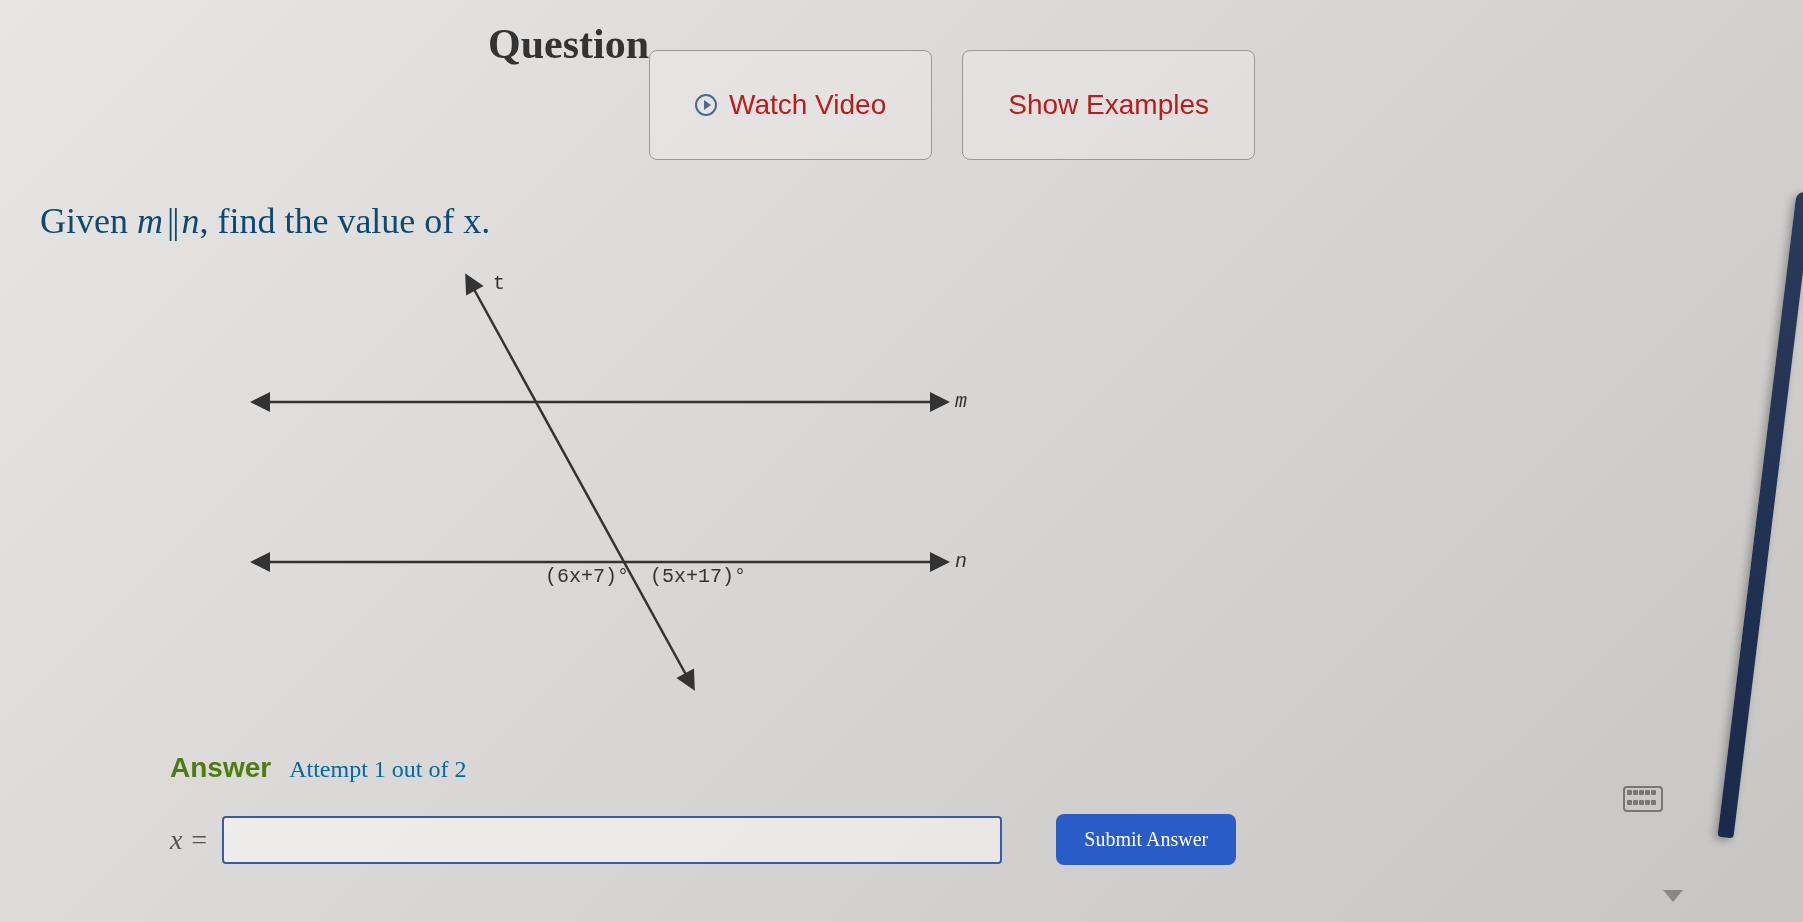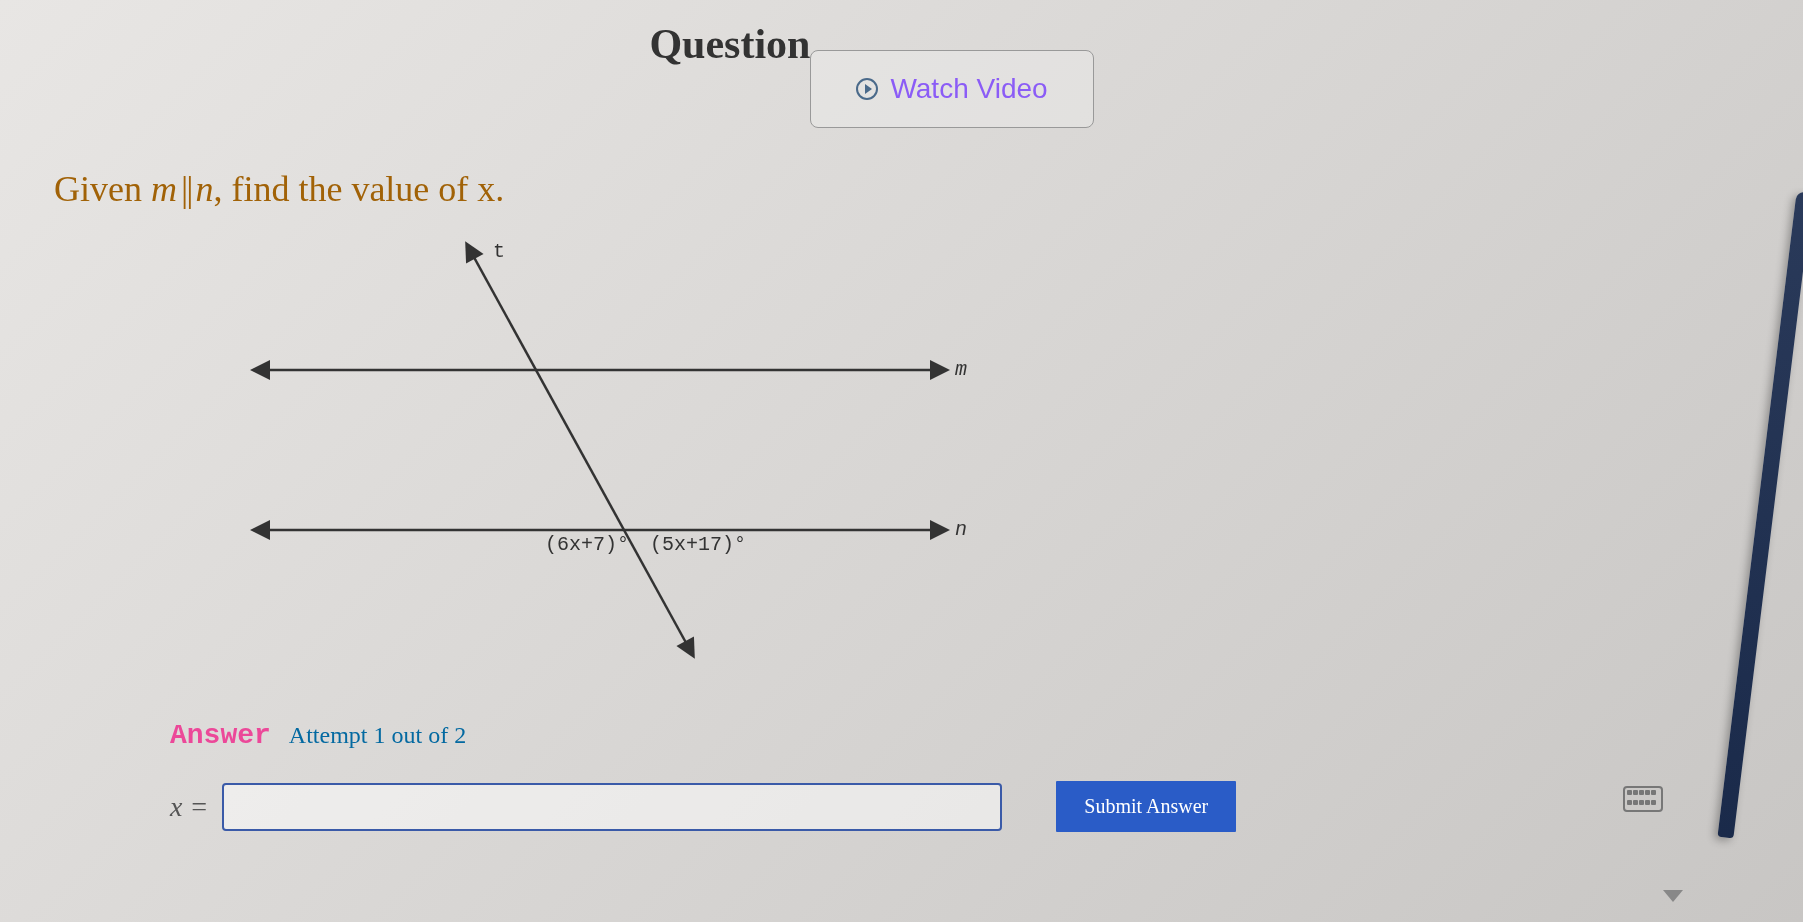"Watch Video" .header-btn { color: #8b5cf6 -> #b91c1c; padding: 22px 45px -> 38px 45px }
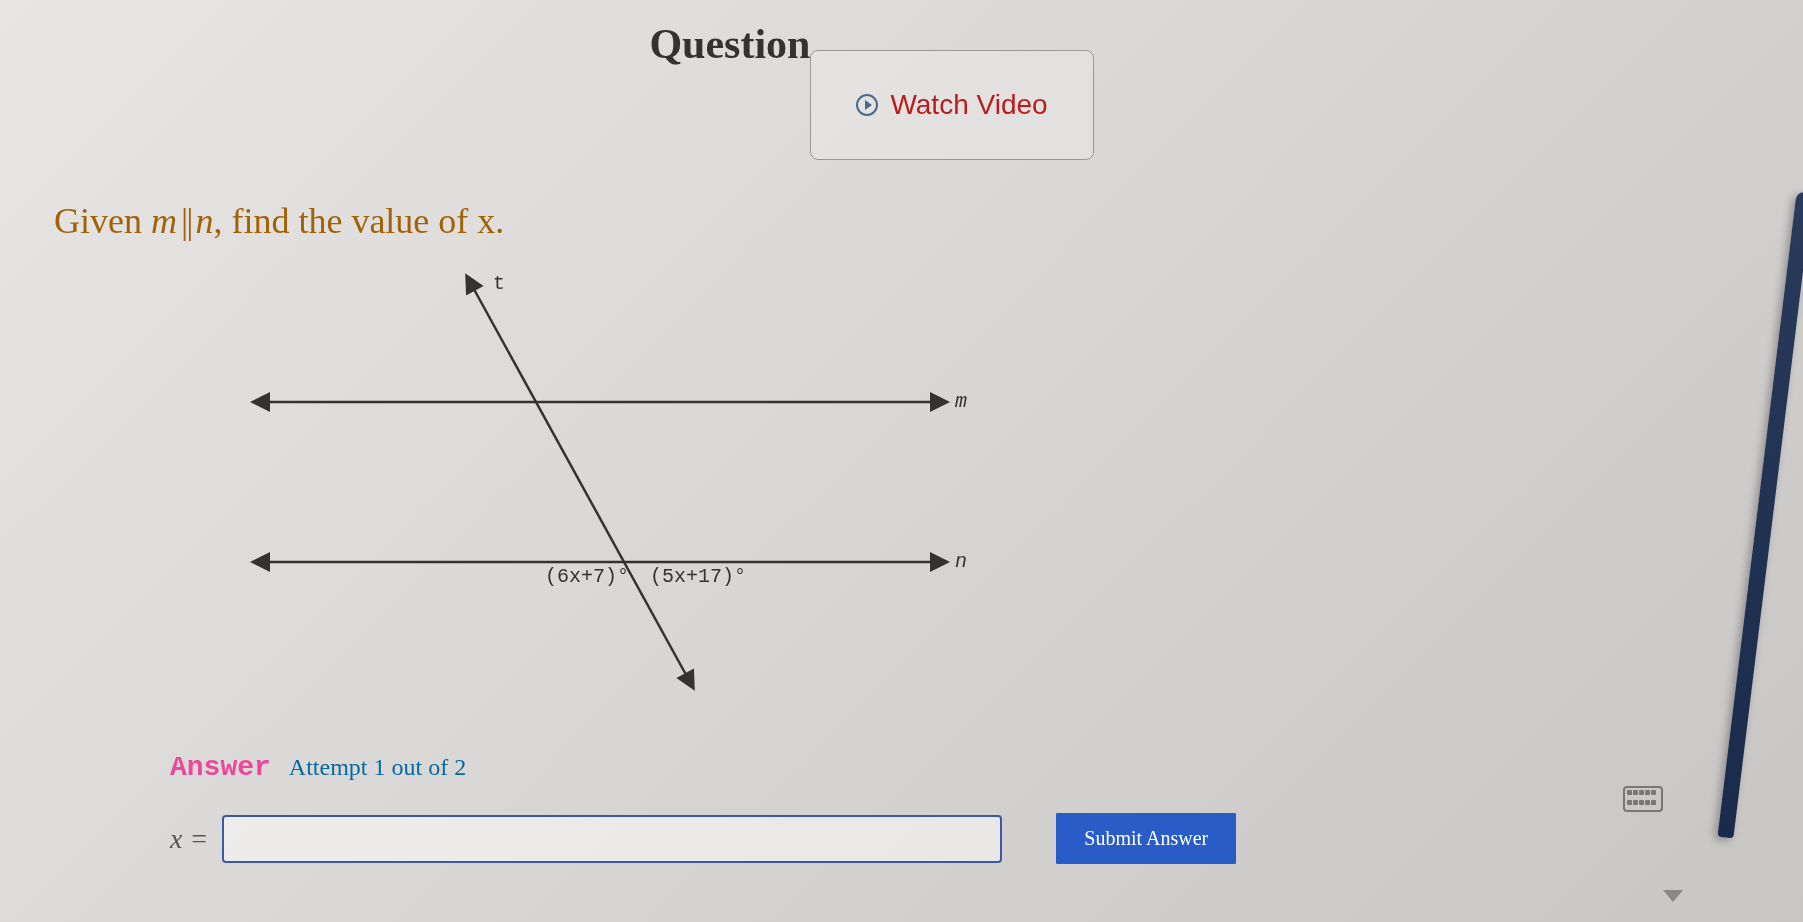"Show Examples" div.header-btn { html: none -> <div> <span>Show Examples</span> </div> }
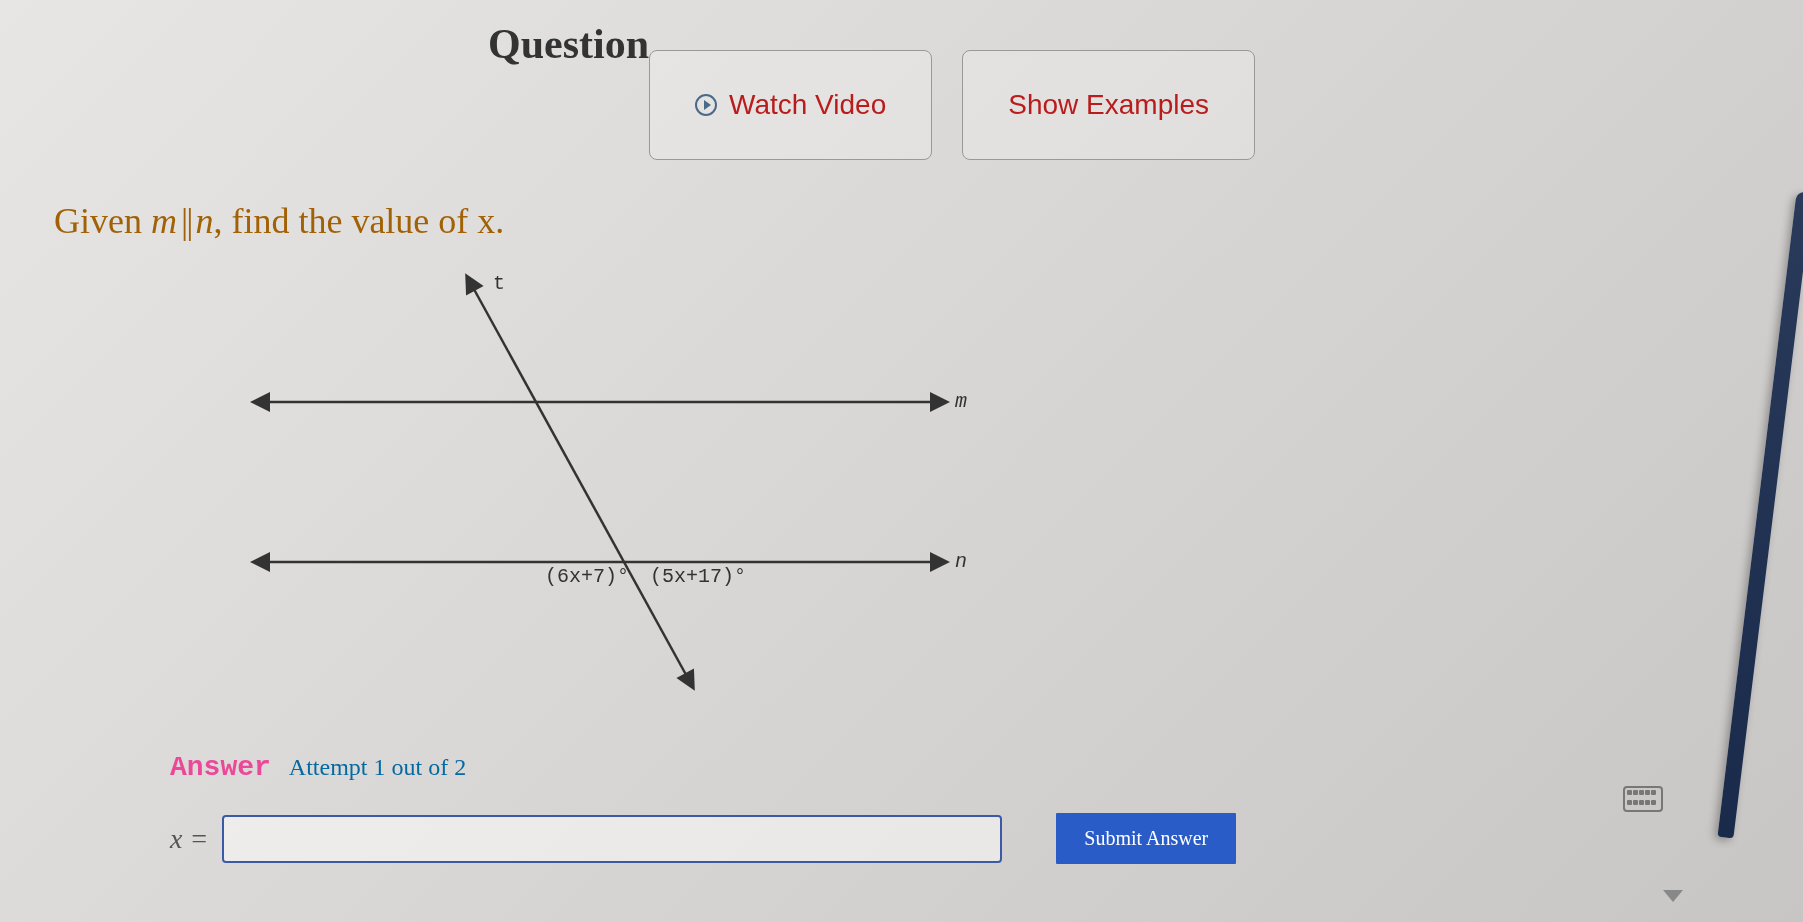"Given m||n, find the value" .prompt { color: #a16207 -> #0c4a6e; margin: 40px 0 20px 14px -> 40px 0 20px 0 }
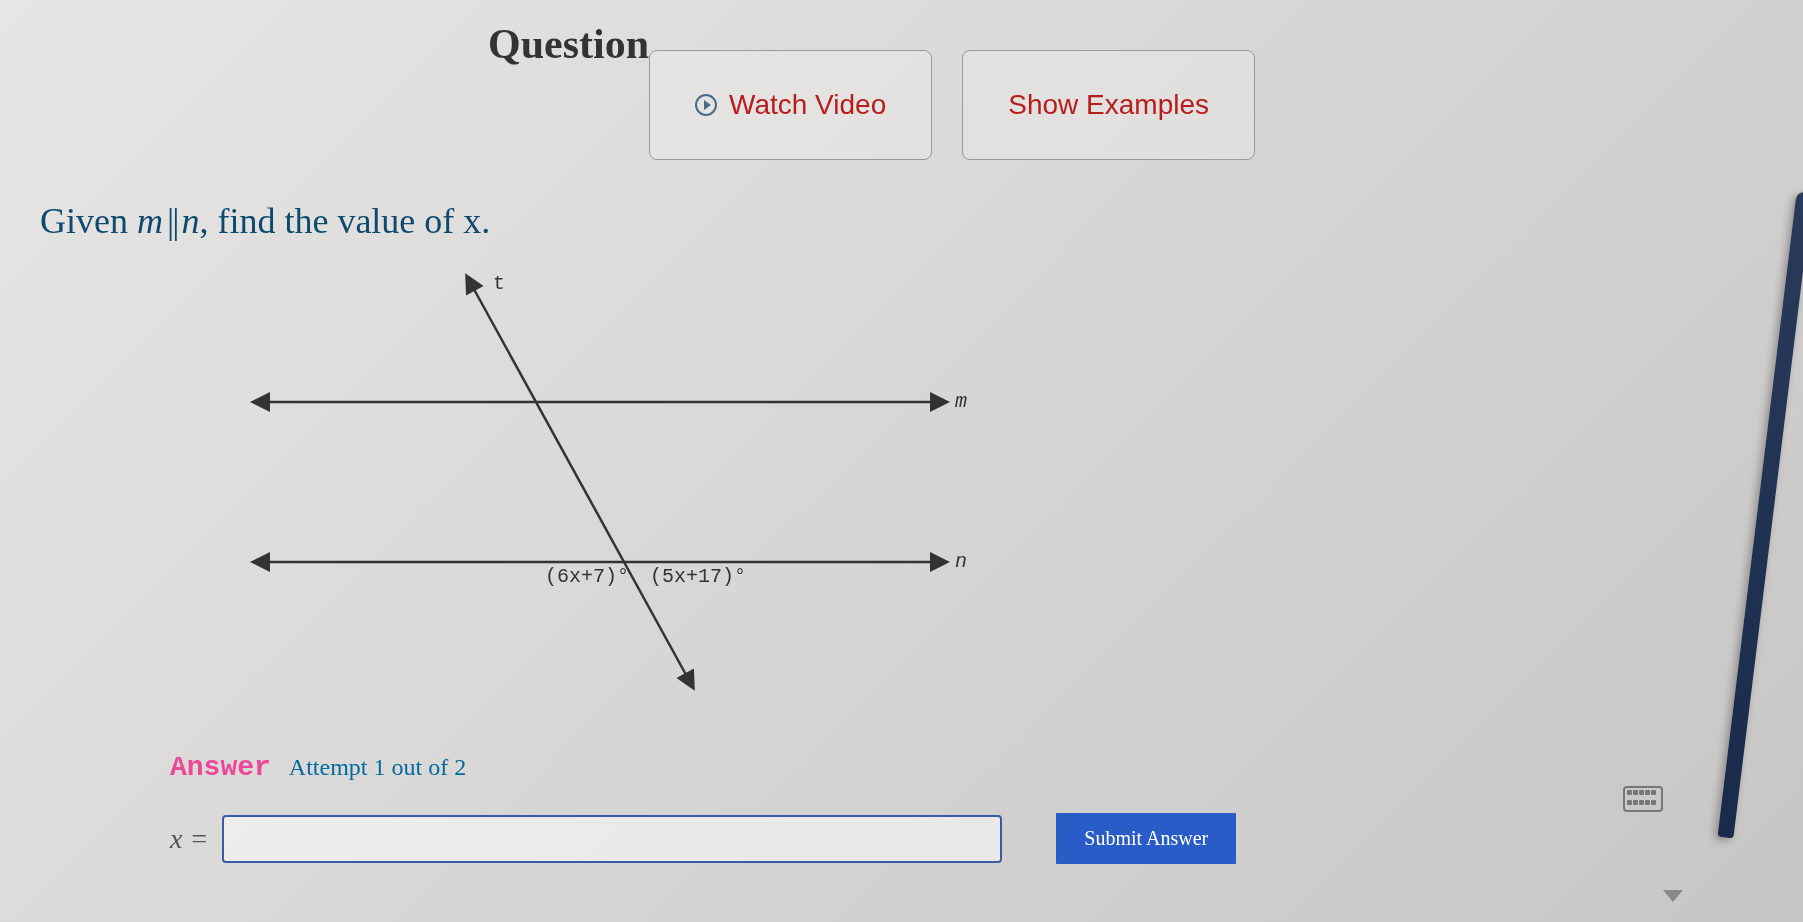"Answer" .answer-label { color: #ec4899 -> #4d7c0f; font-family: Liberation Mono, monospace -> Liberation Sans, sans-serif }
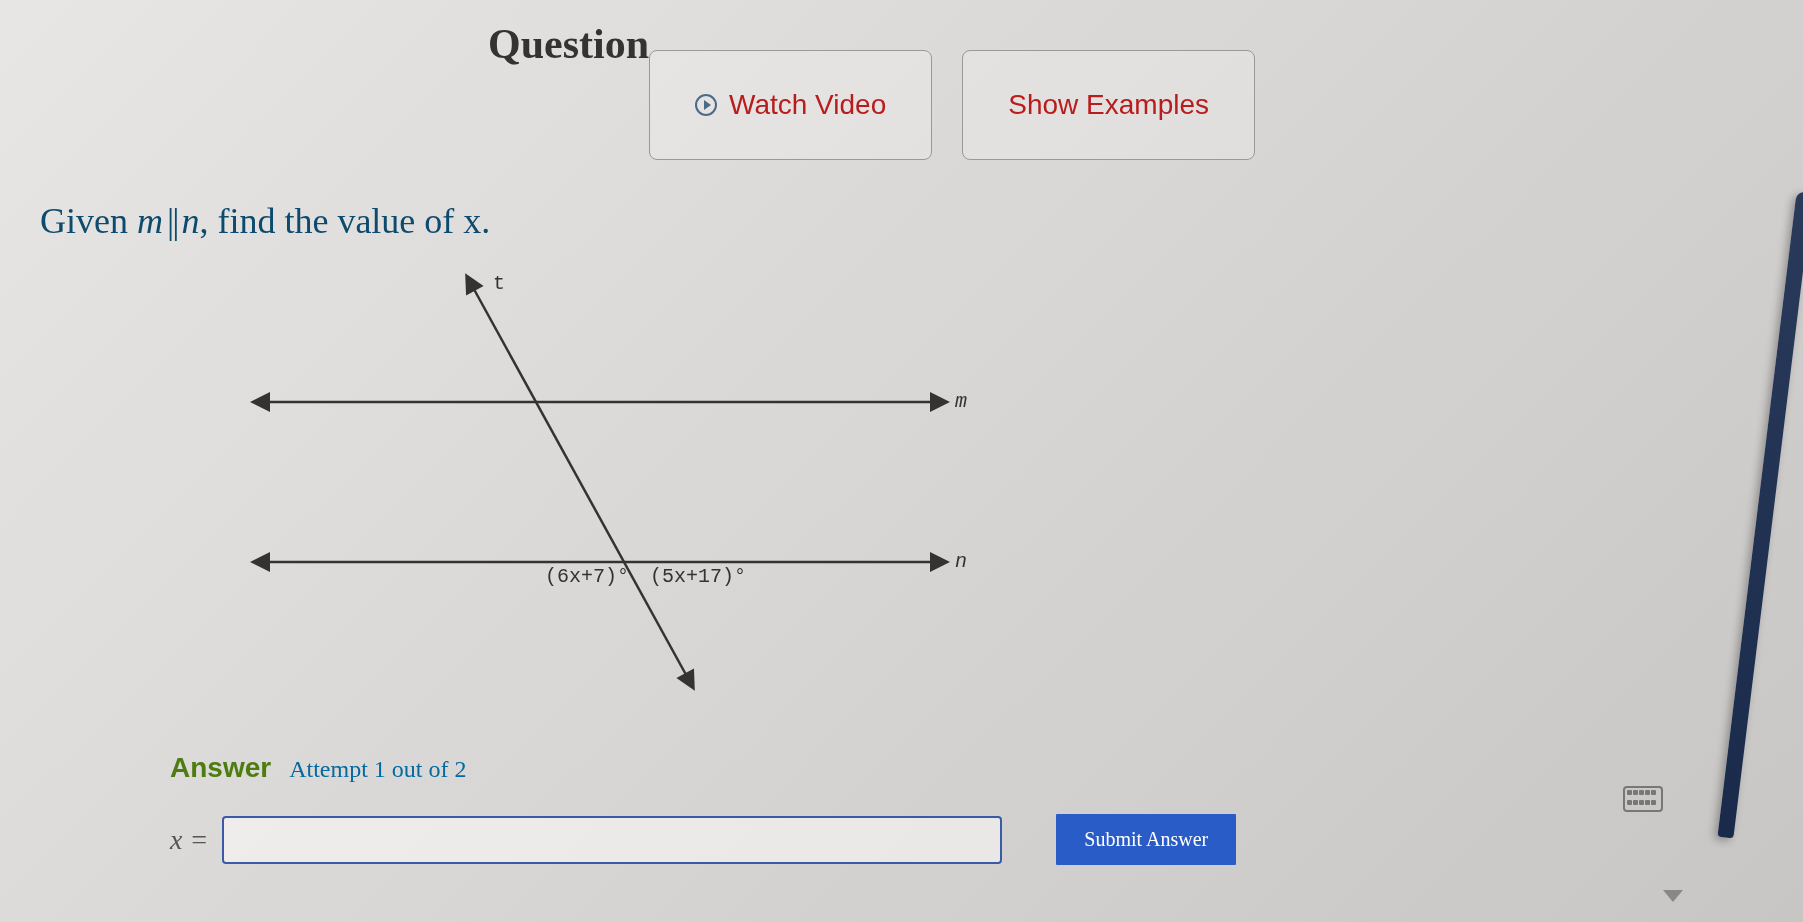"Submit Answer" .submit-btn { border-radius: 1px -> 8px }
